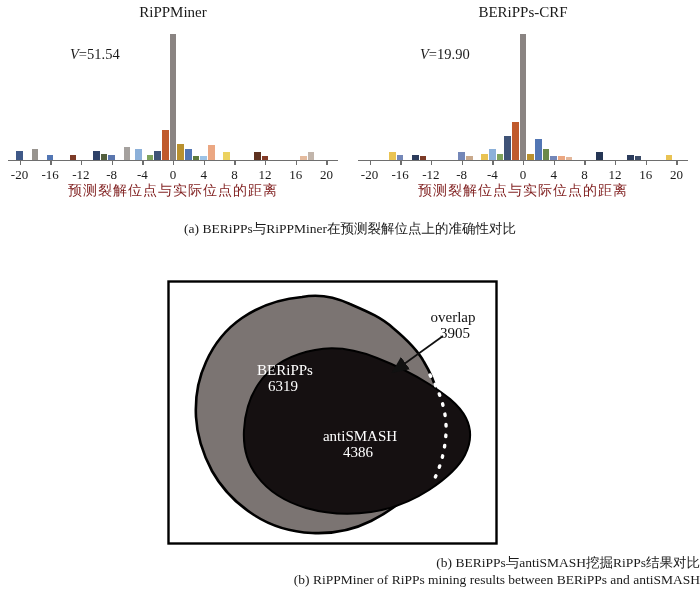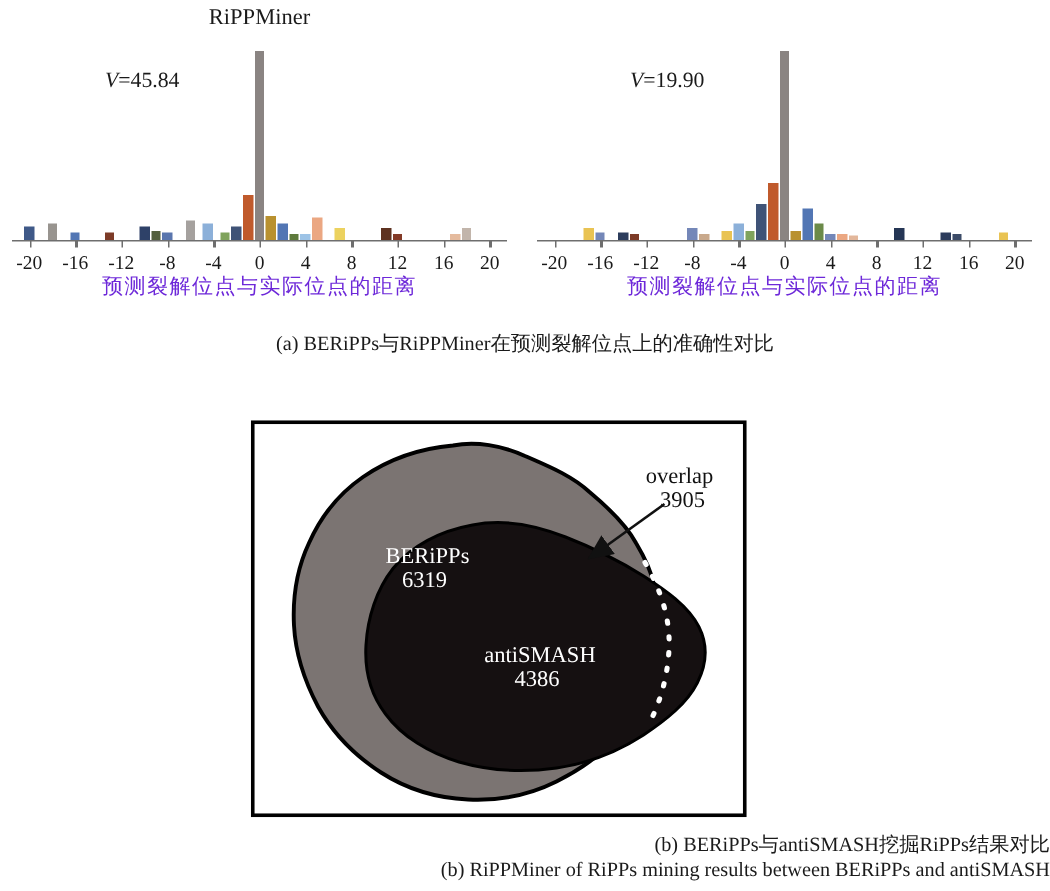"BERiPPs-CRF" div.chart-title { html: none -> <div>BERiPPs-CRF</div> }
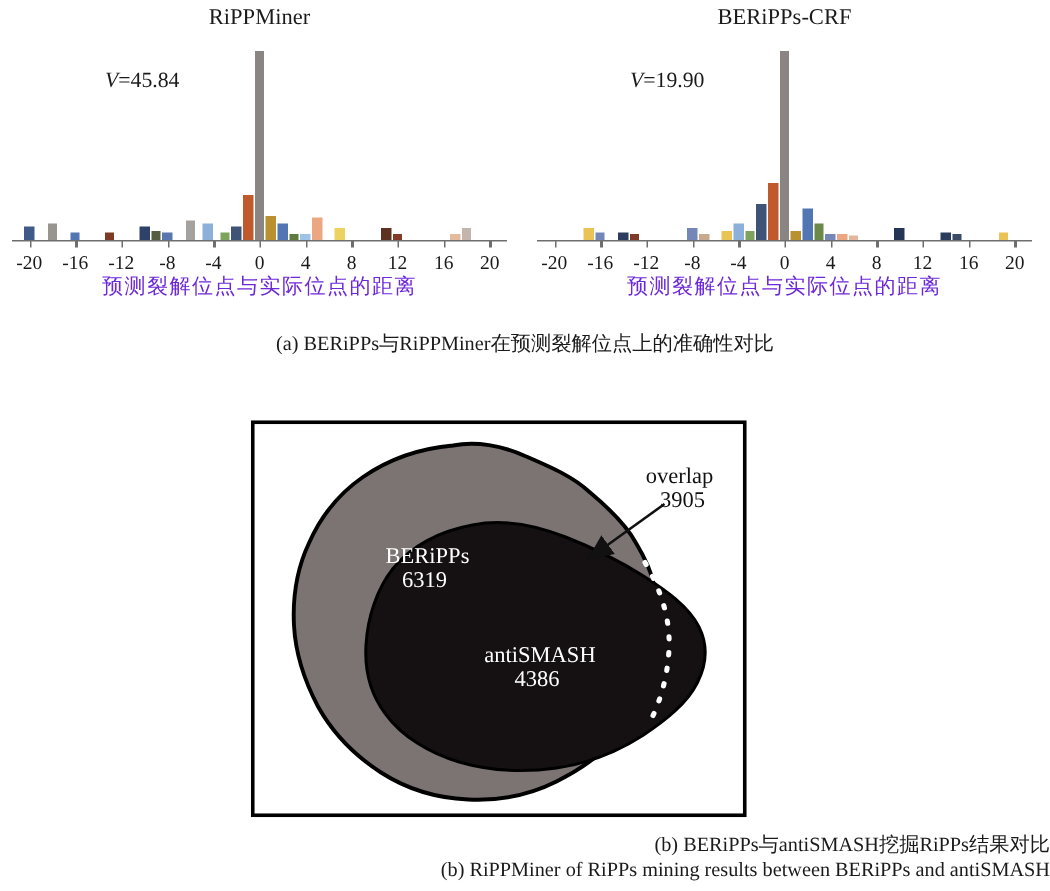"=45.84" span { text: 45.84 -> 51.54 }
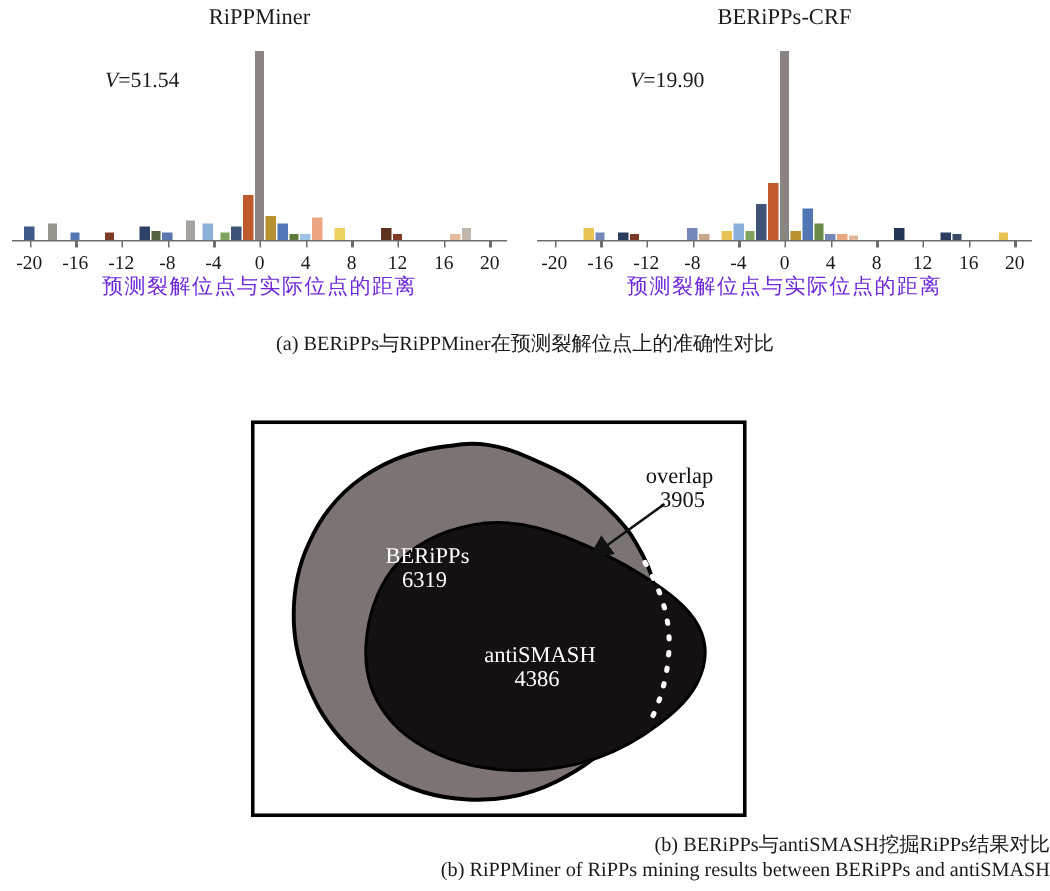"预测裂解位点与实际位点的距离" .x-label { color: #6d28d9 -> #7f1d1d }
